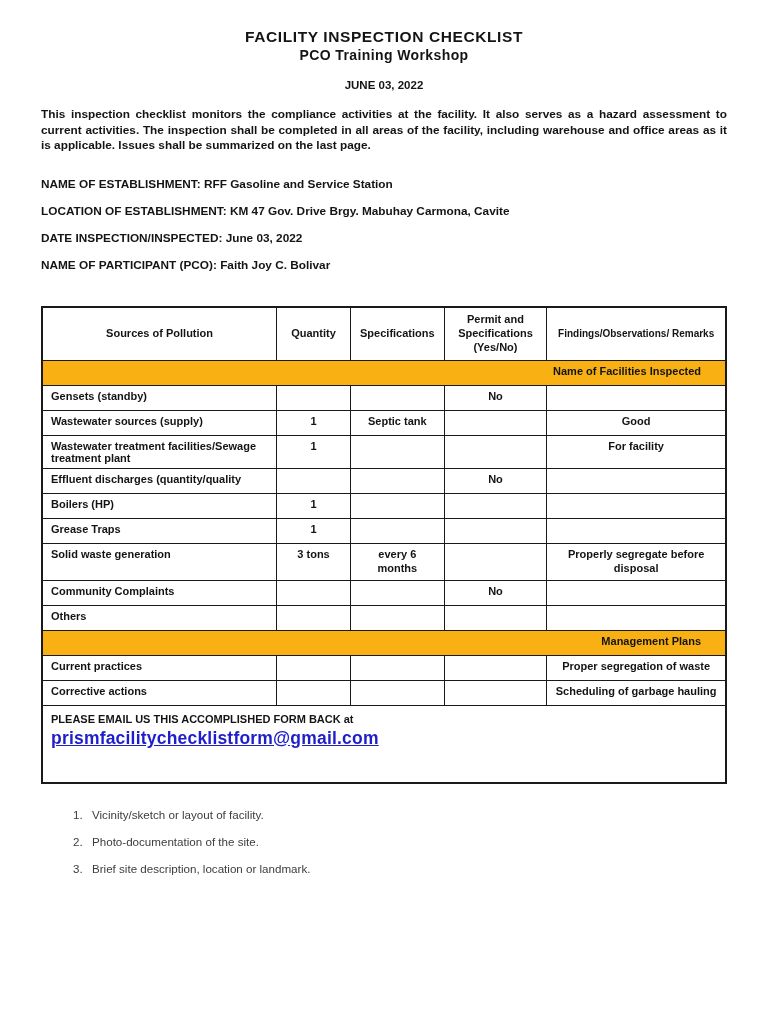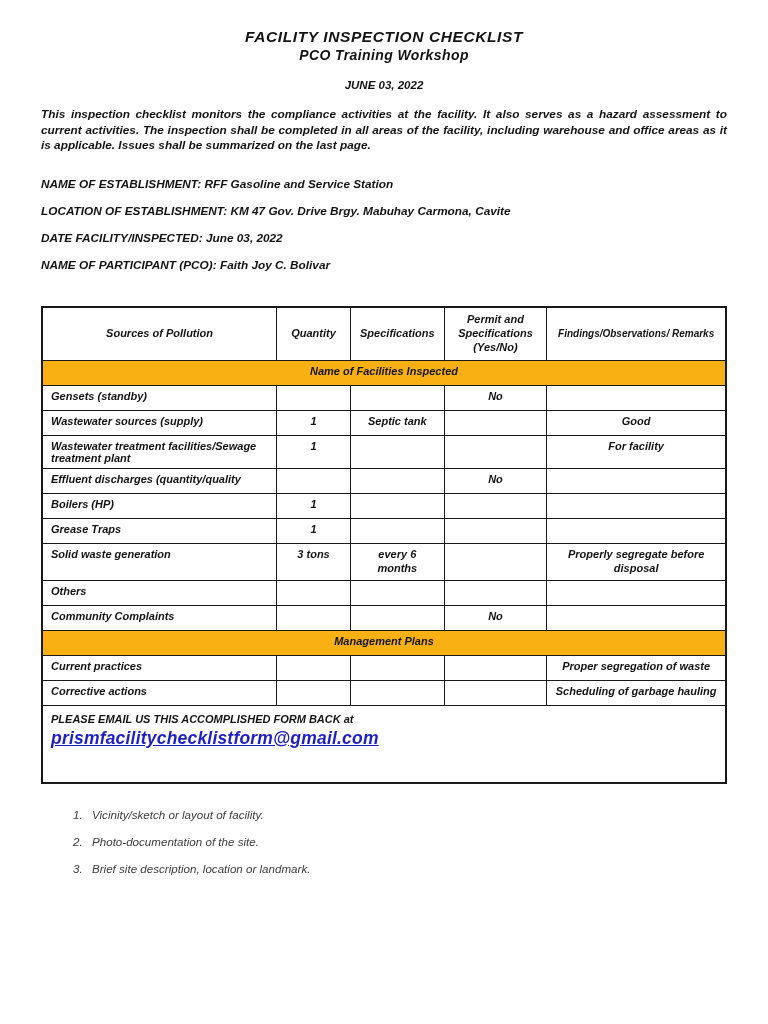"FACILITY INSPECTION CHECKLIST" .page { font-style: italic -> none }
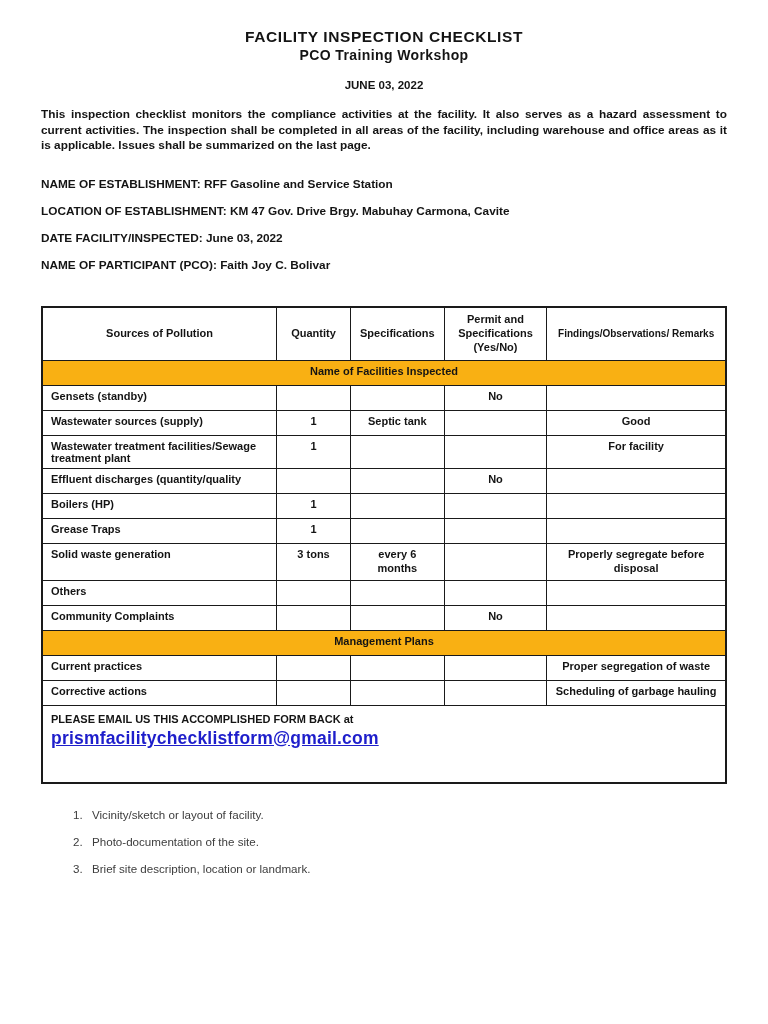"DATE FACILITY/INSPECTED:" span { text: FACILITY/INSPECTED -> INSPECTION/INSPECTED }
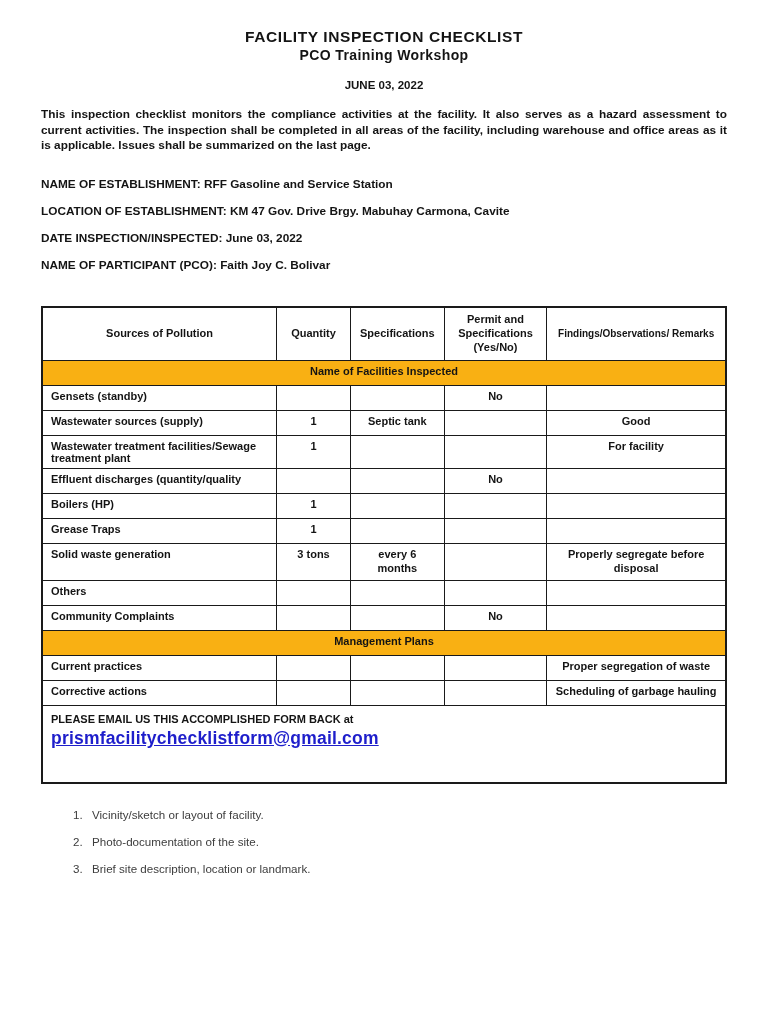"Name of Facilities Inspected" tr.section-row td { padding: 4px 8px -> 4px 24px; text-align: center -> right }
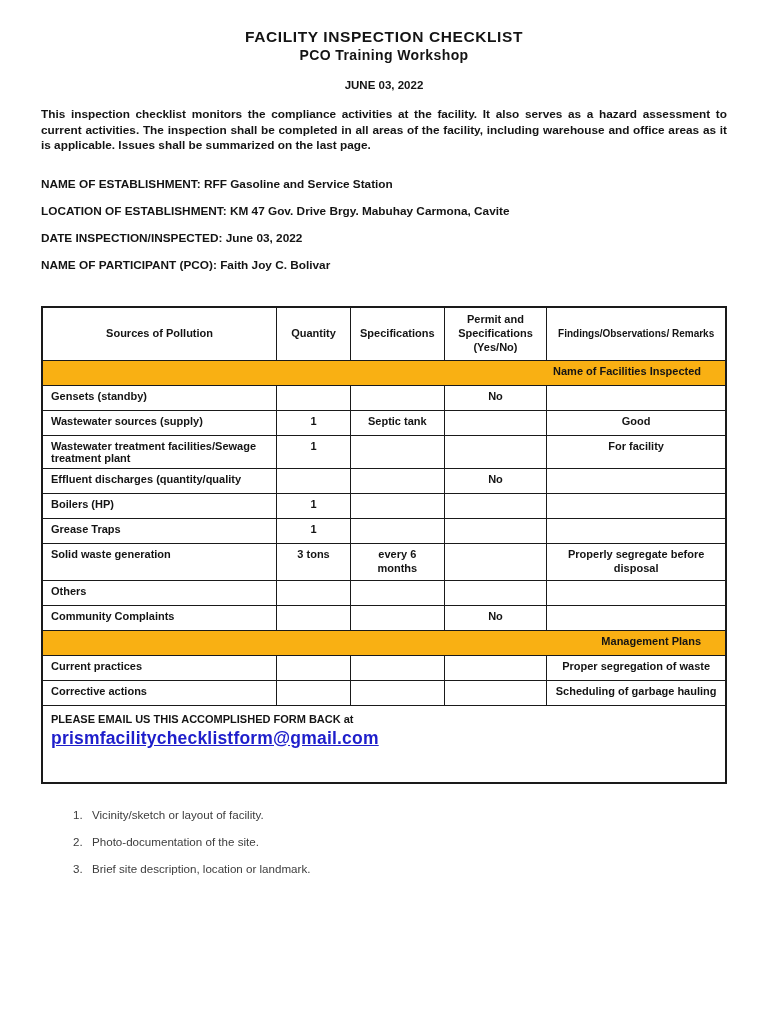"Others" tr { order: before "Community Complaints" -> after "Community Complaints" }
